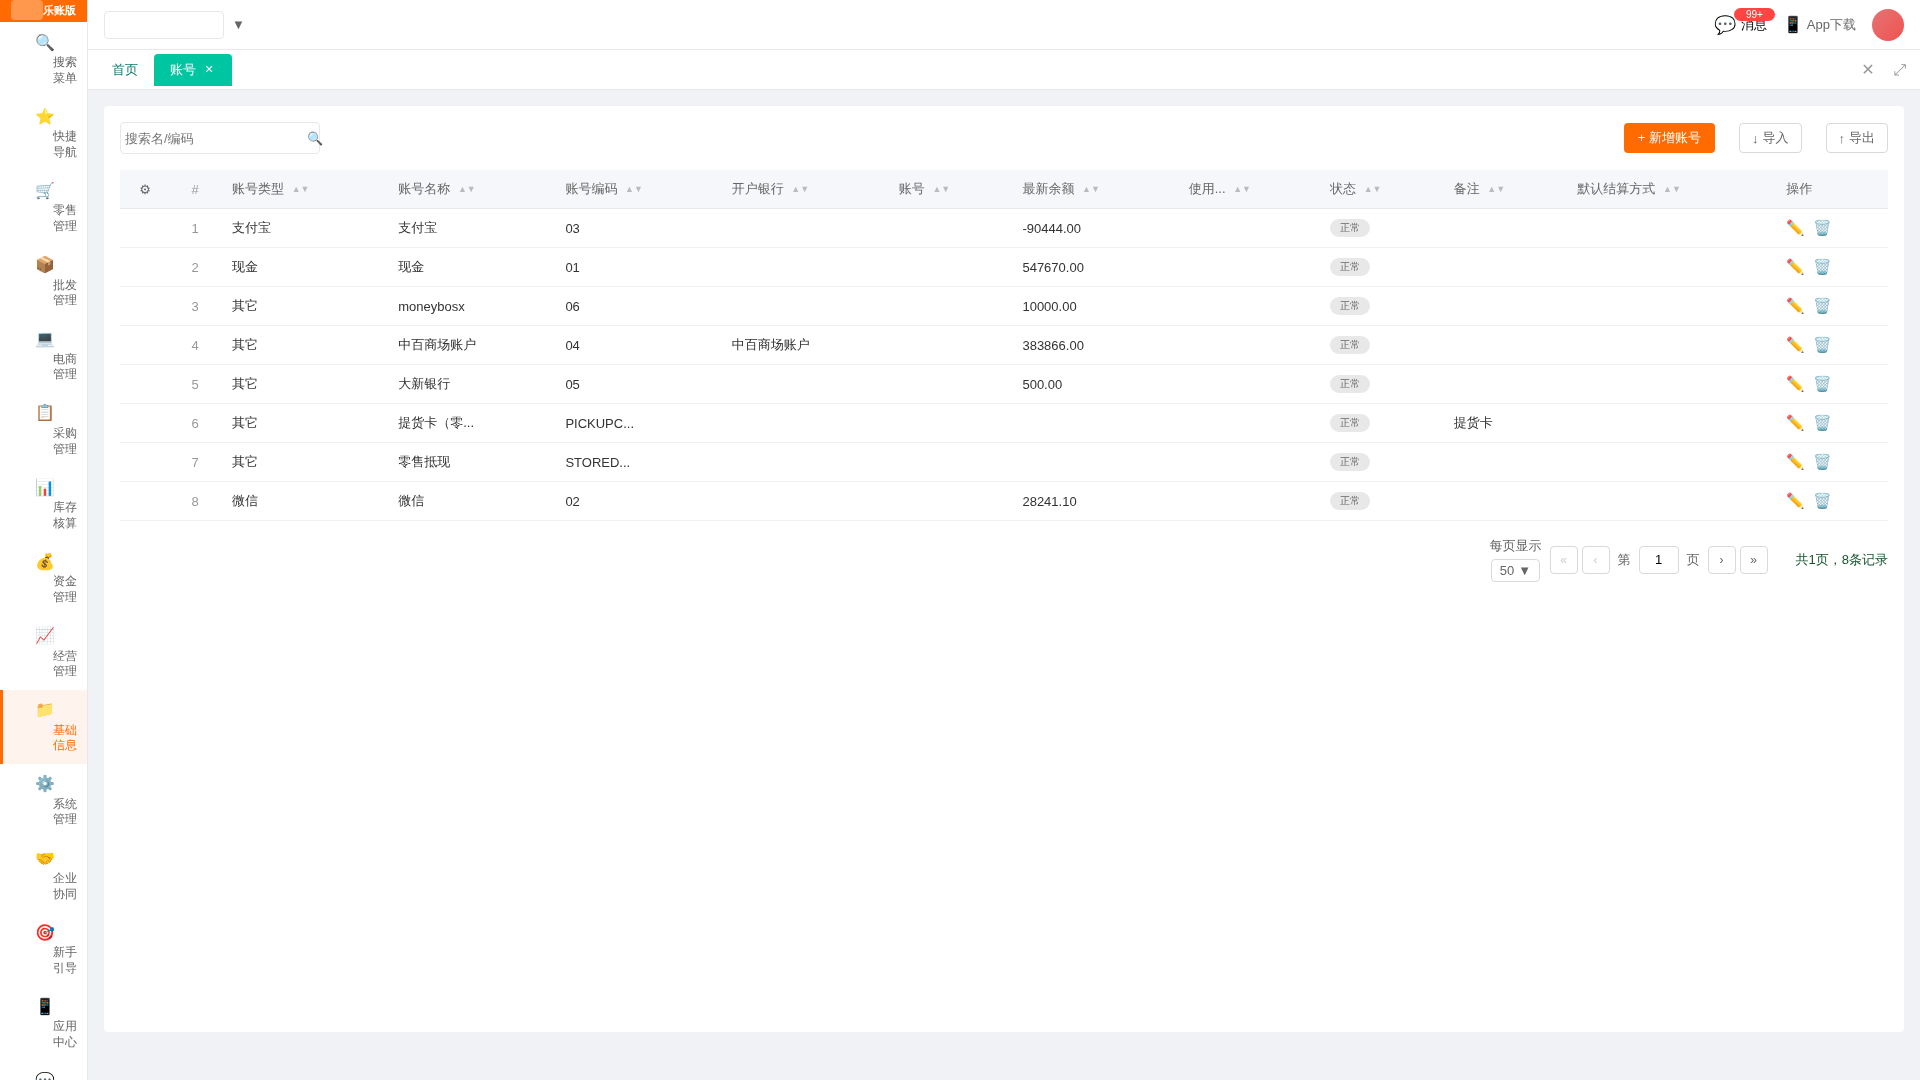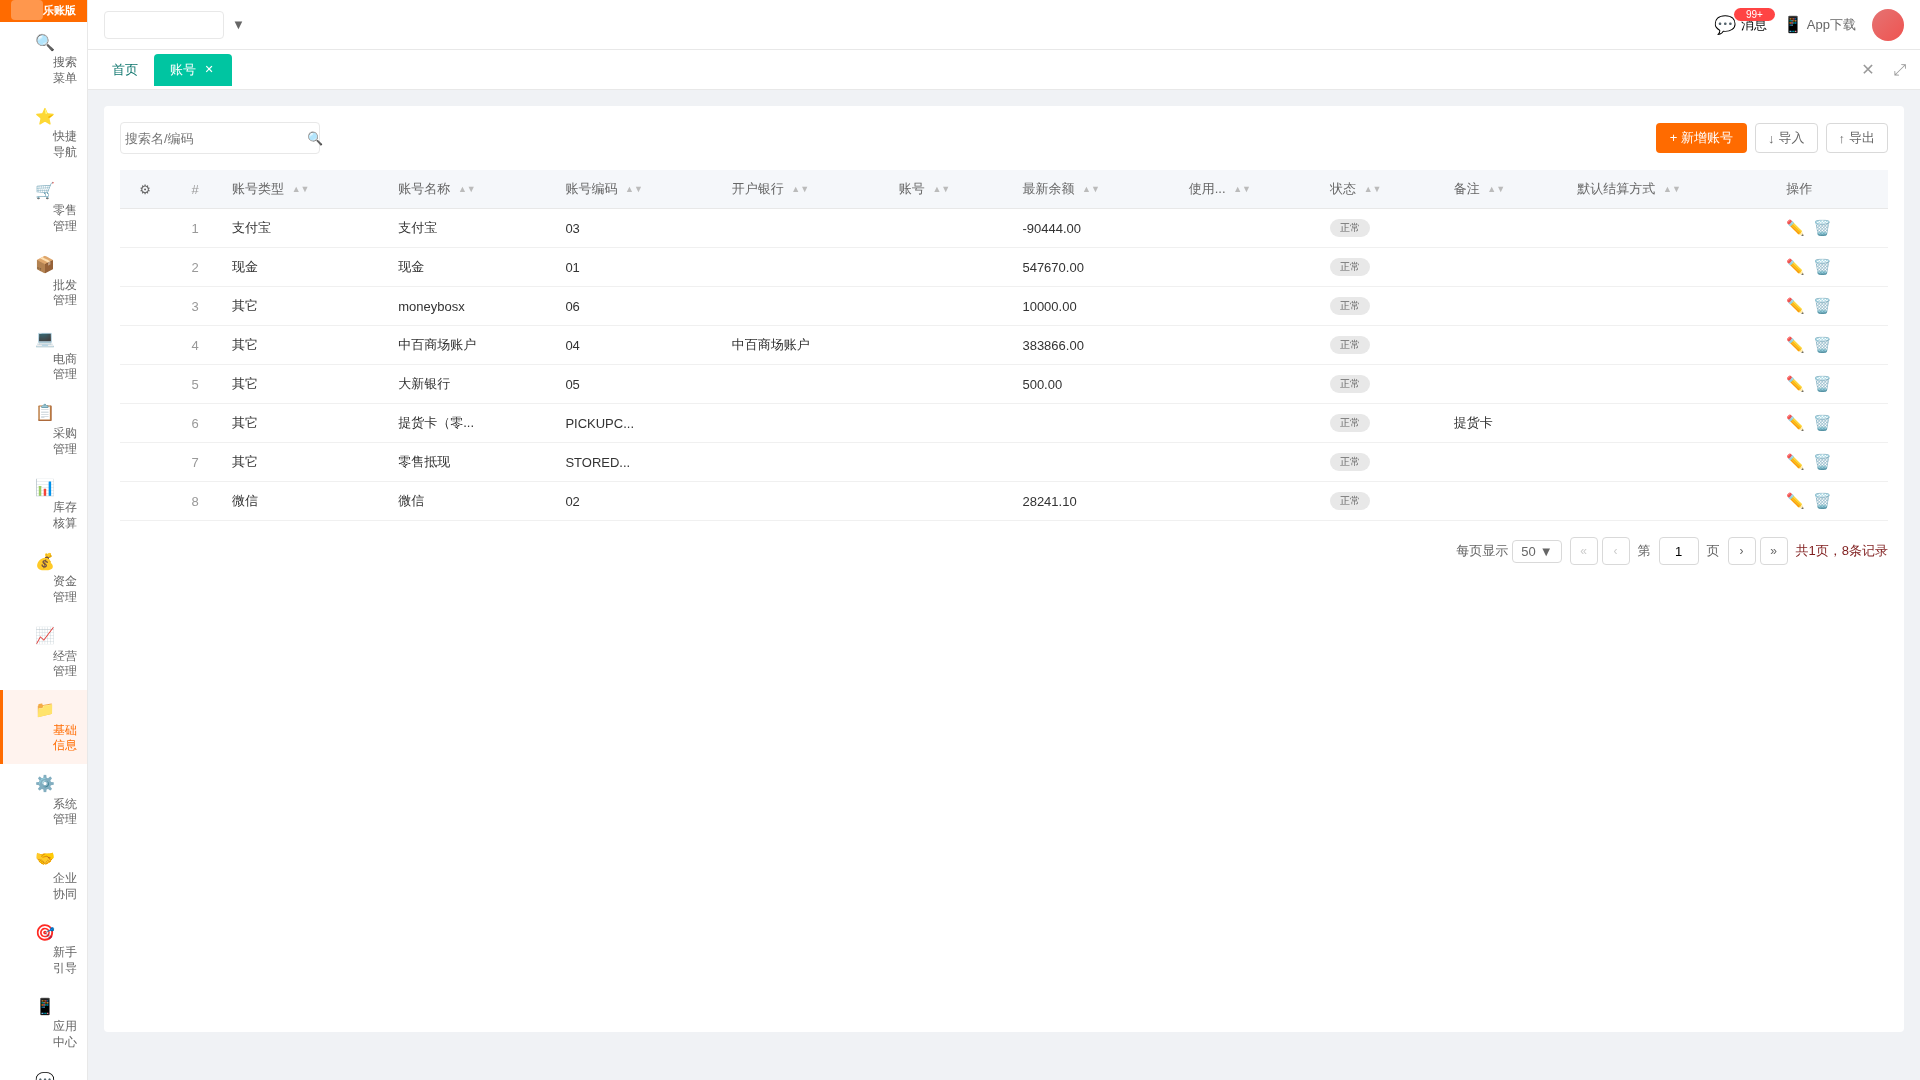"+ 新增账号" .toolbar-right { gap: 8px -> 24px }
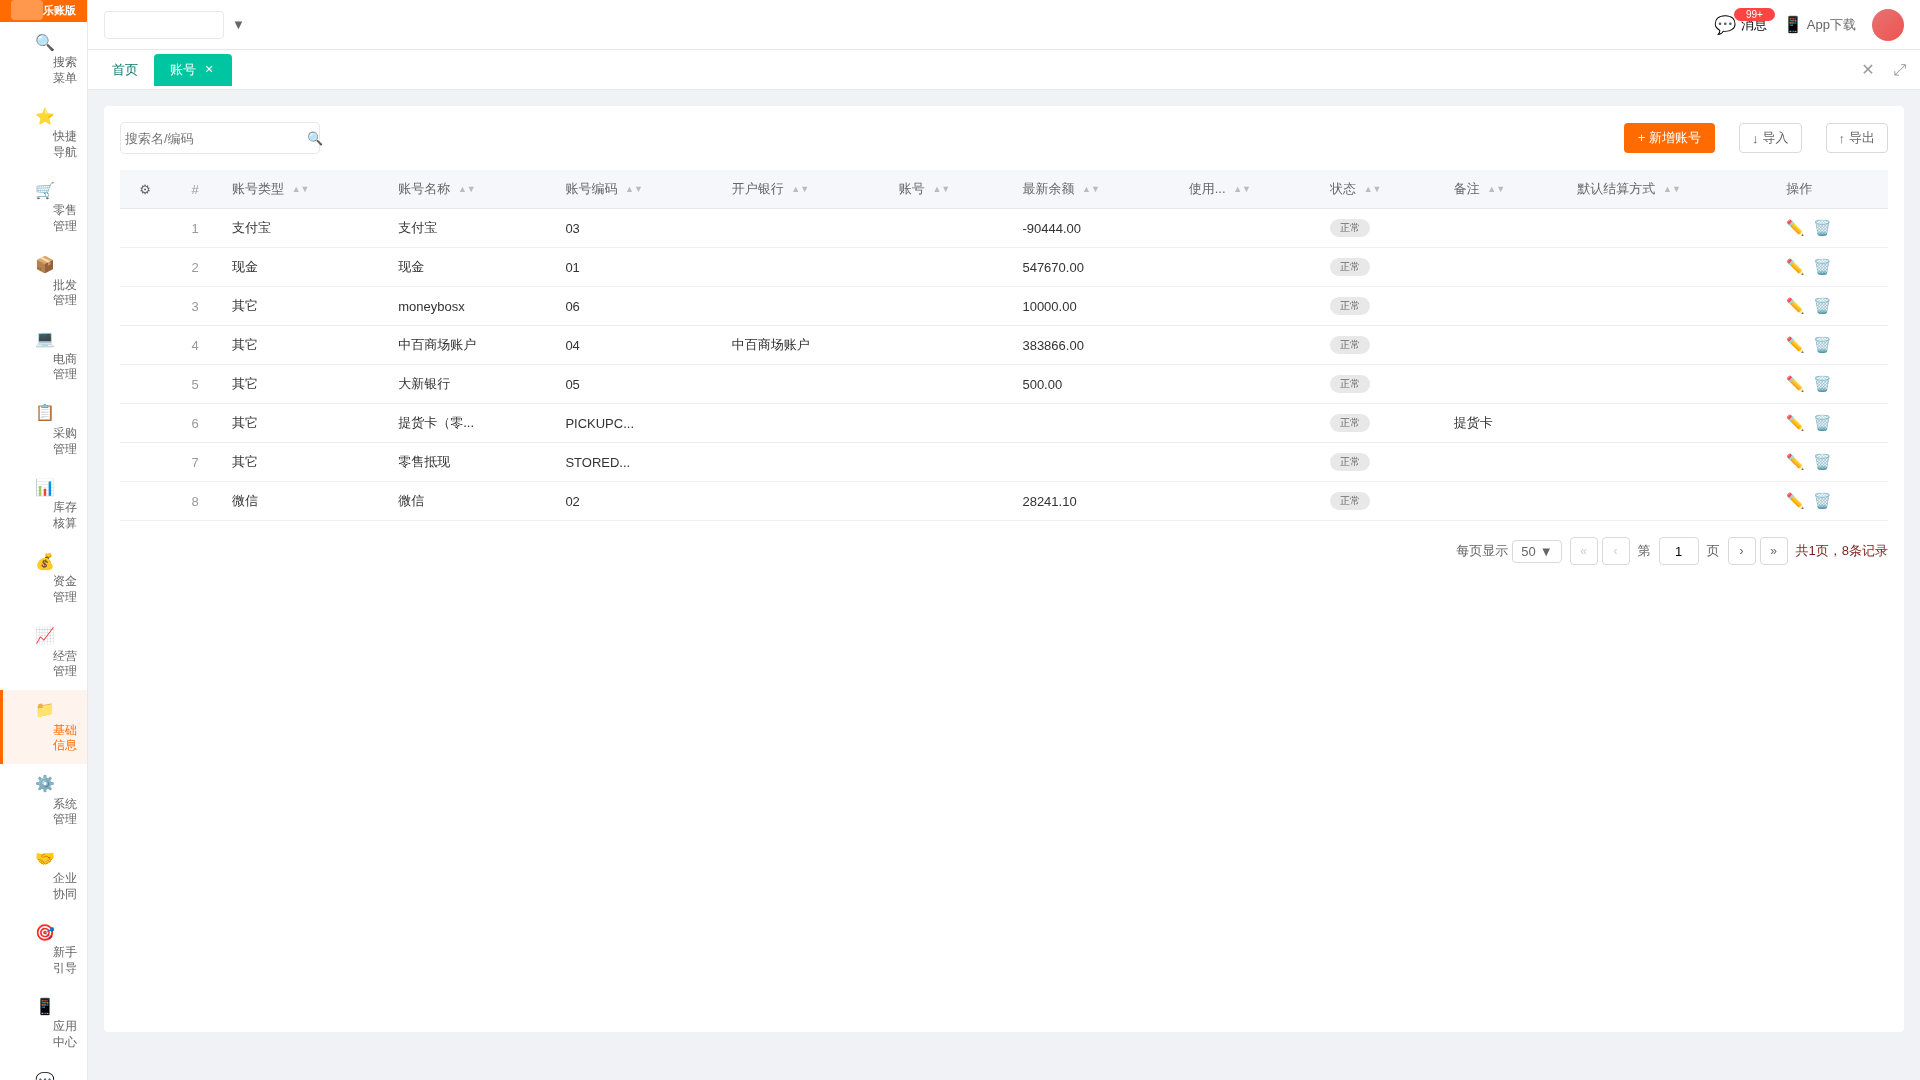"每页显示" .page-size-select { flex-direction: none -> column }
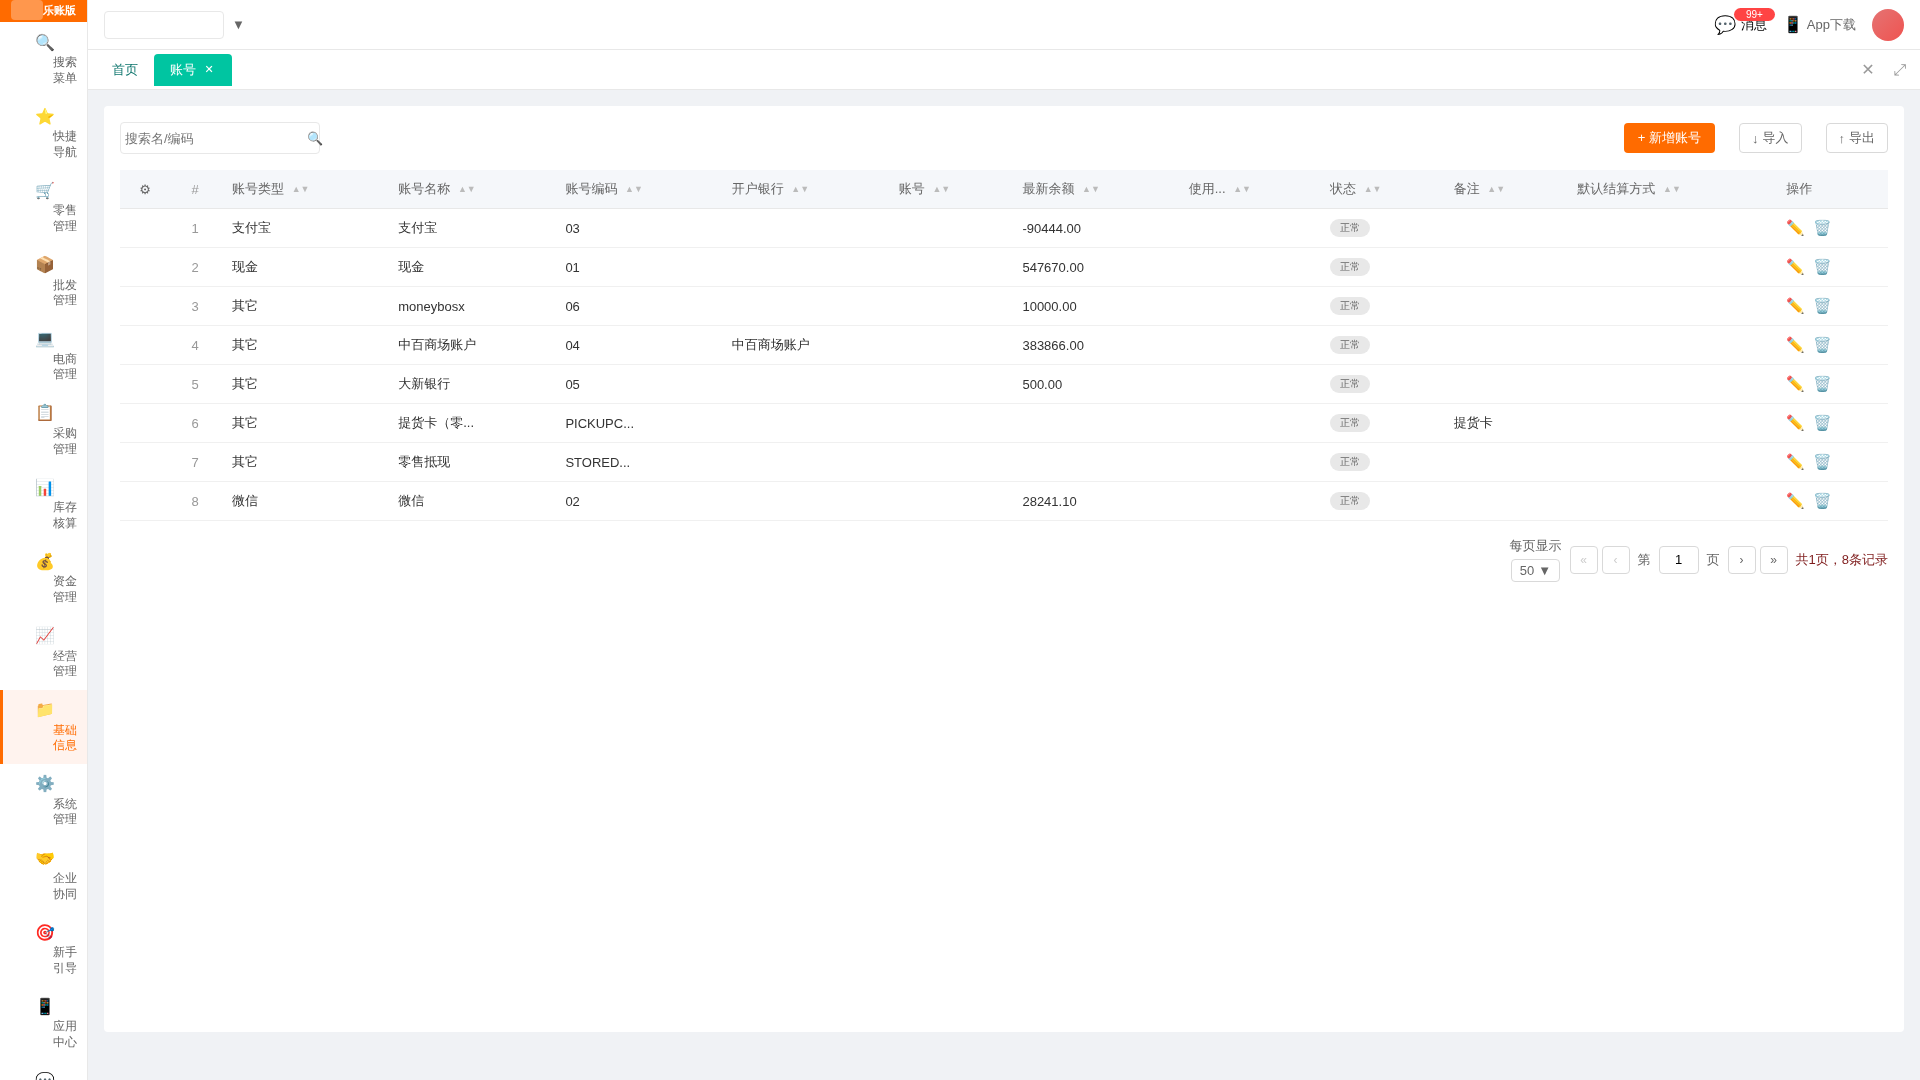"共1页，8条记录" .page-total { color: #7f1d1d -> #14532d; margin-left: none -> 20px }
